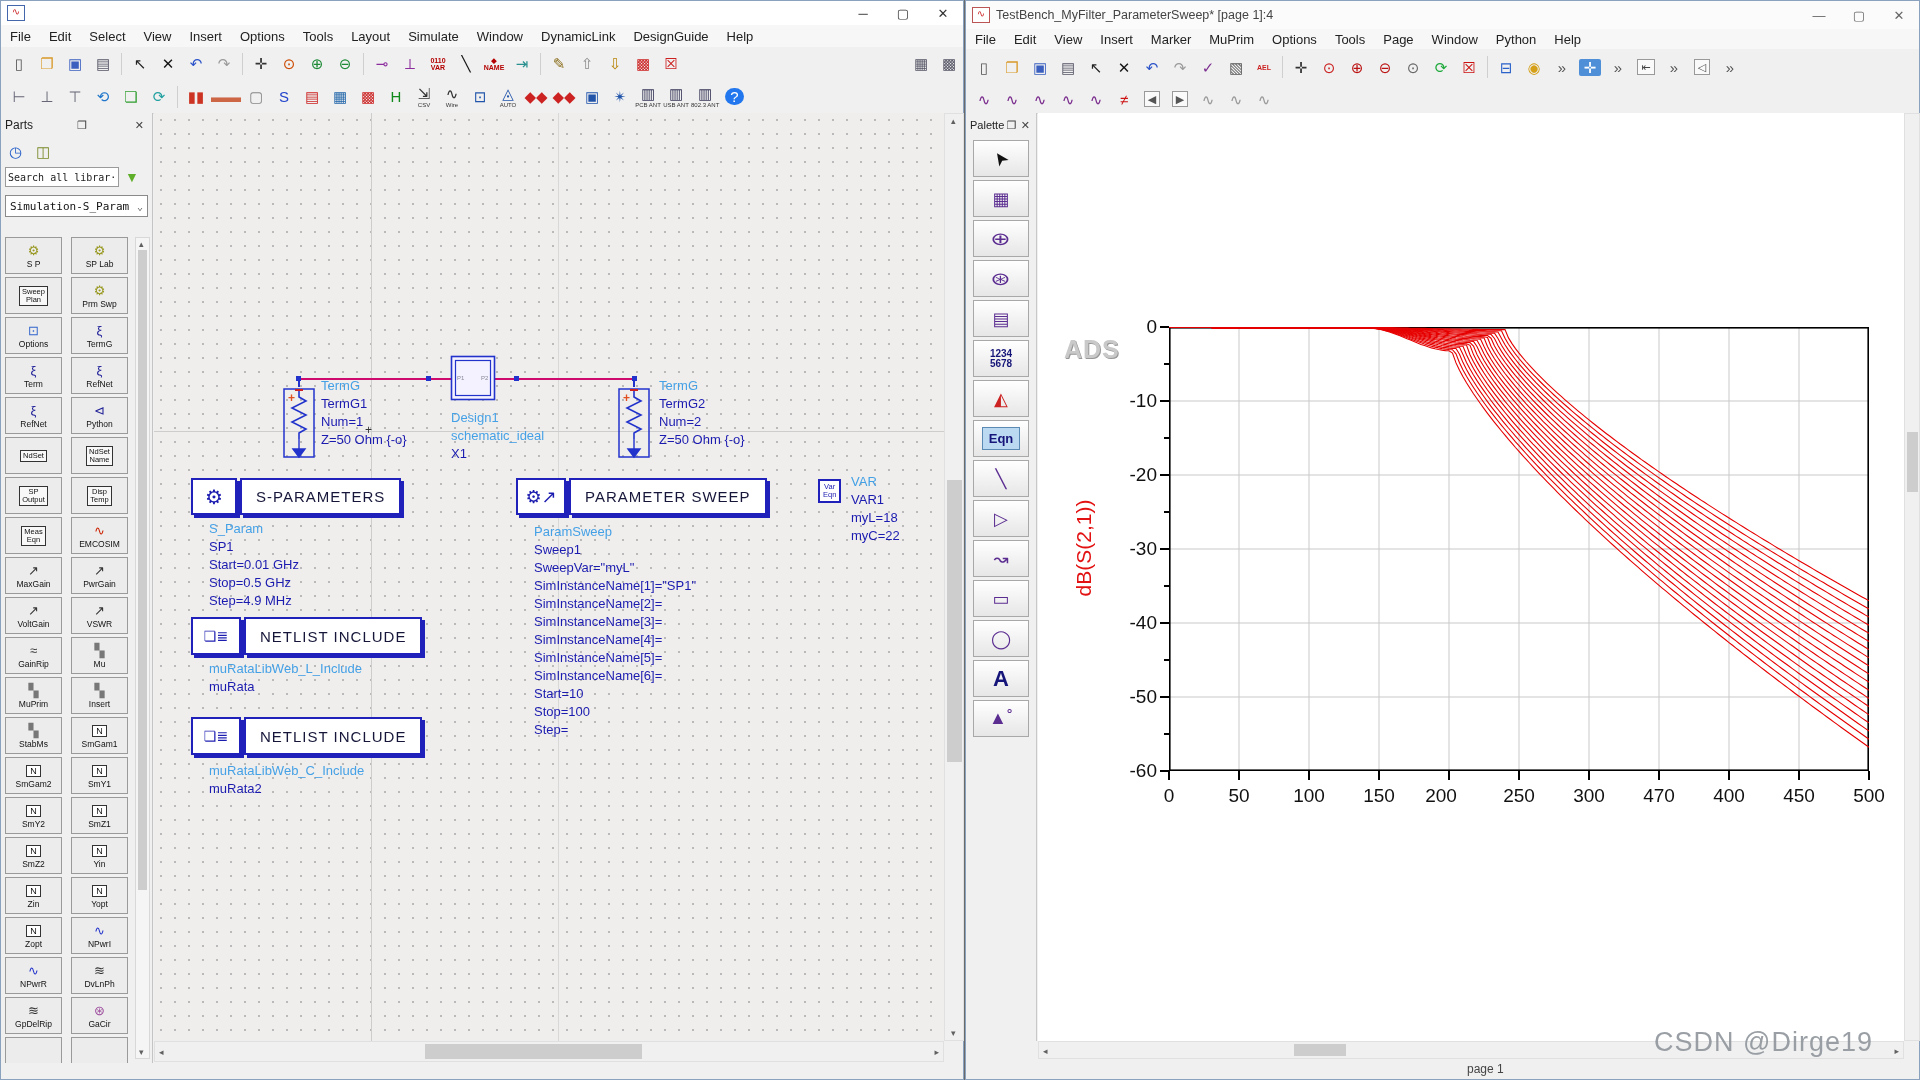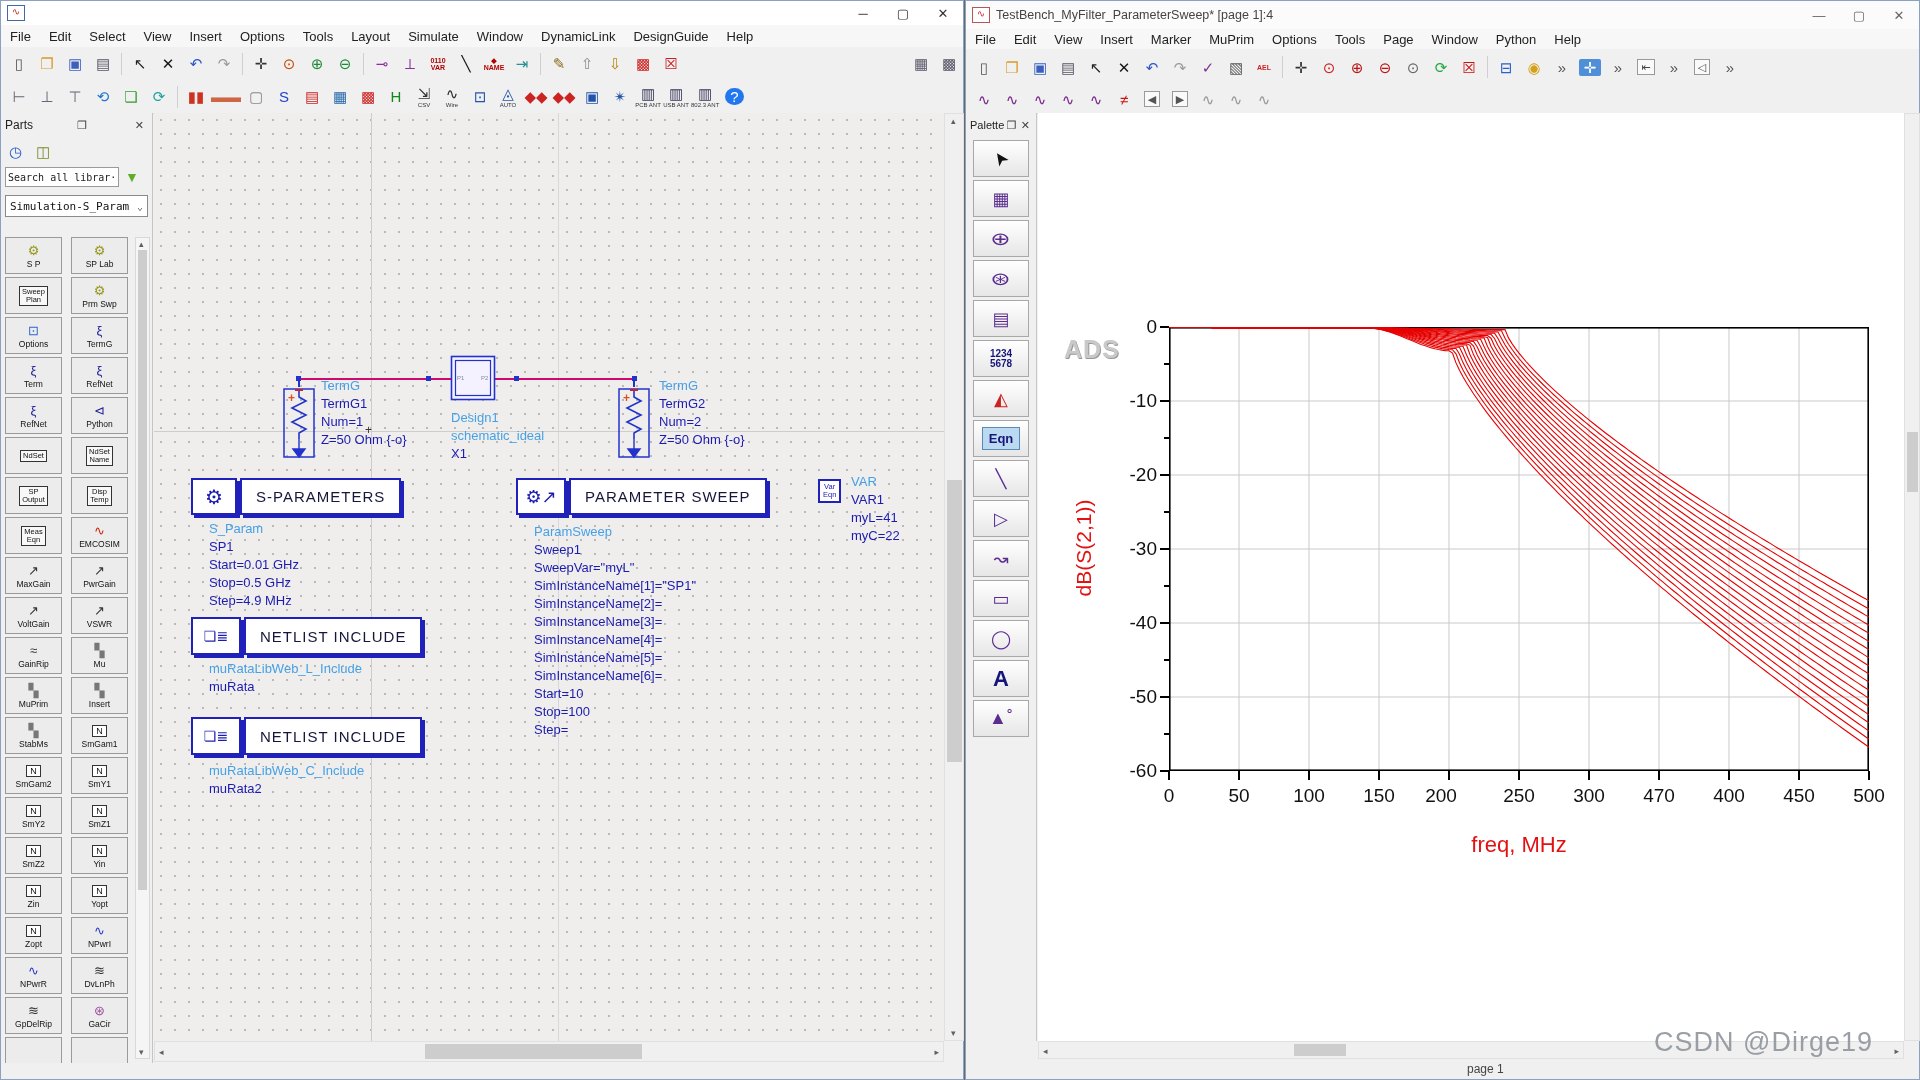"myL=41" div { text: 41 -> 18 }
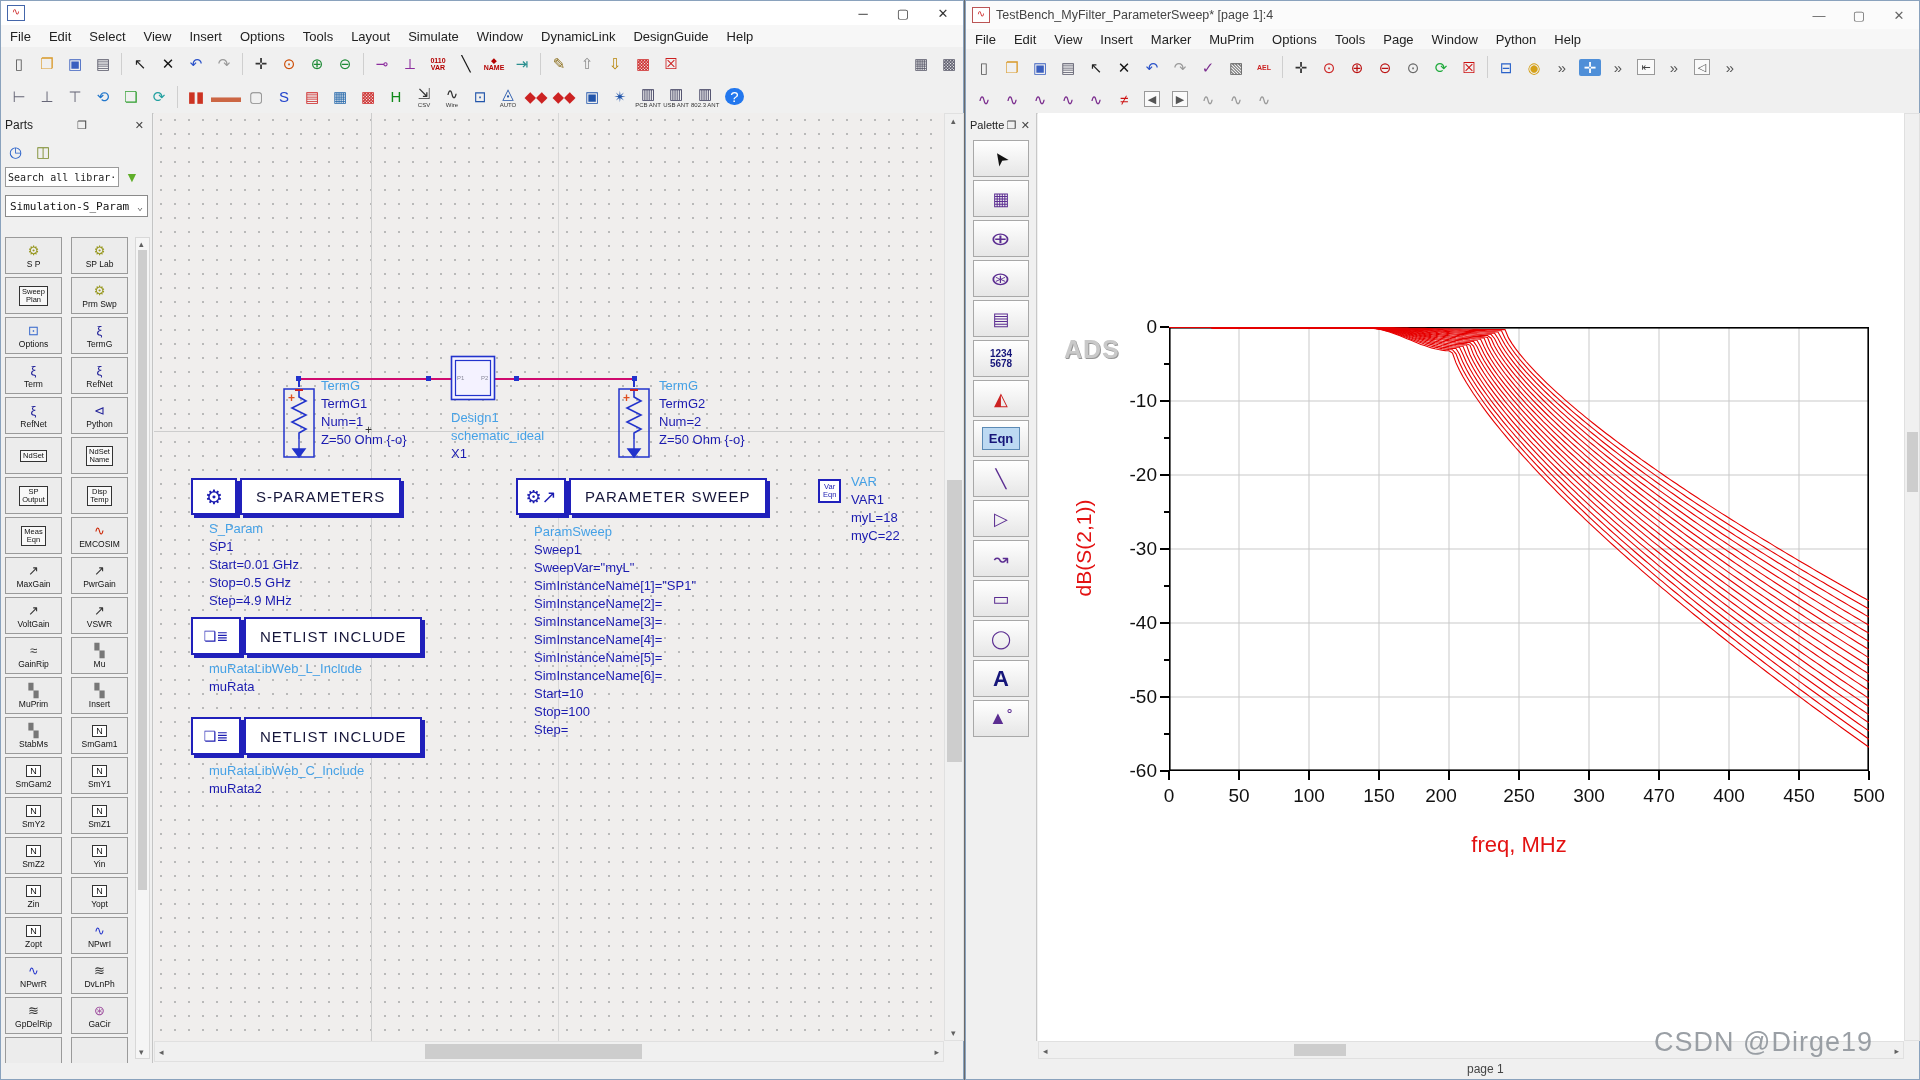"freq, MHz" div.xaxis-title { html: <div>freq, MHz</div> -> none }
